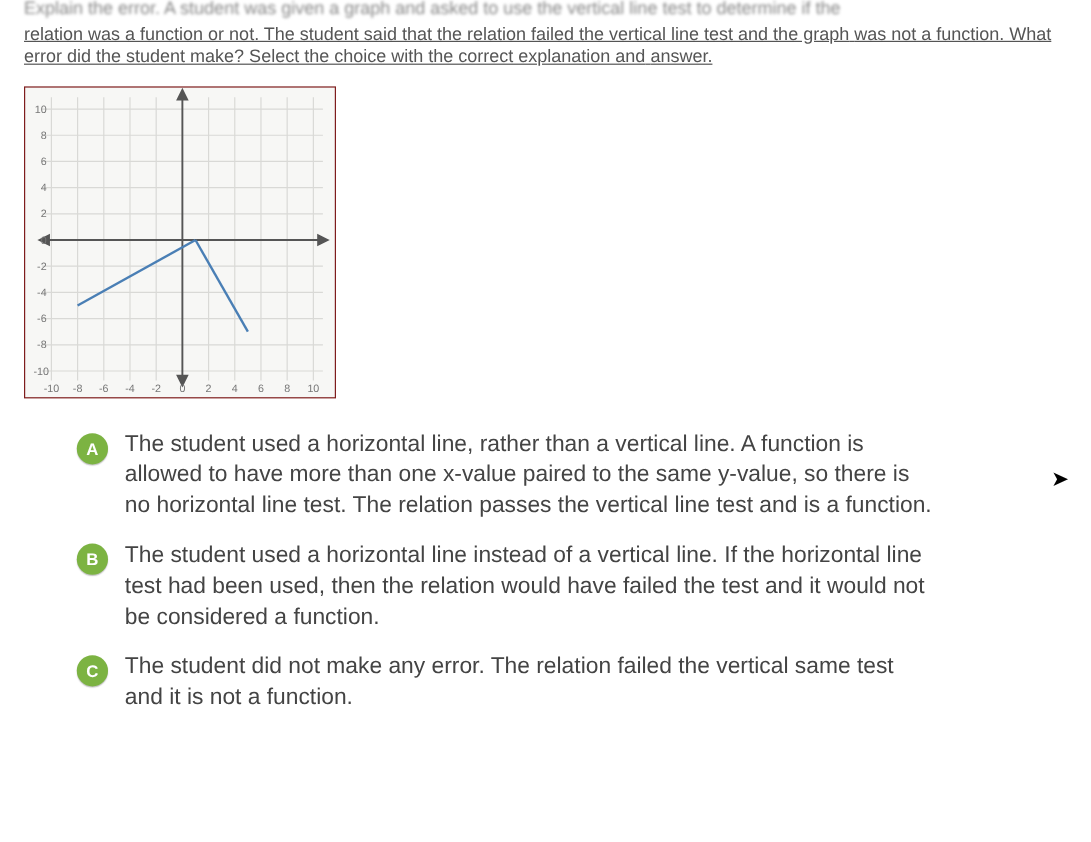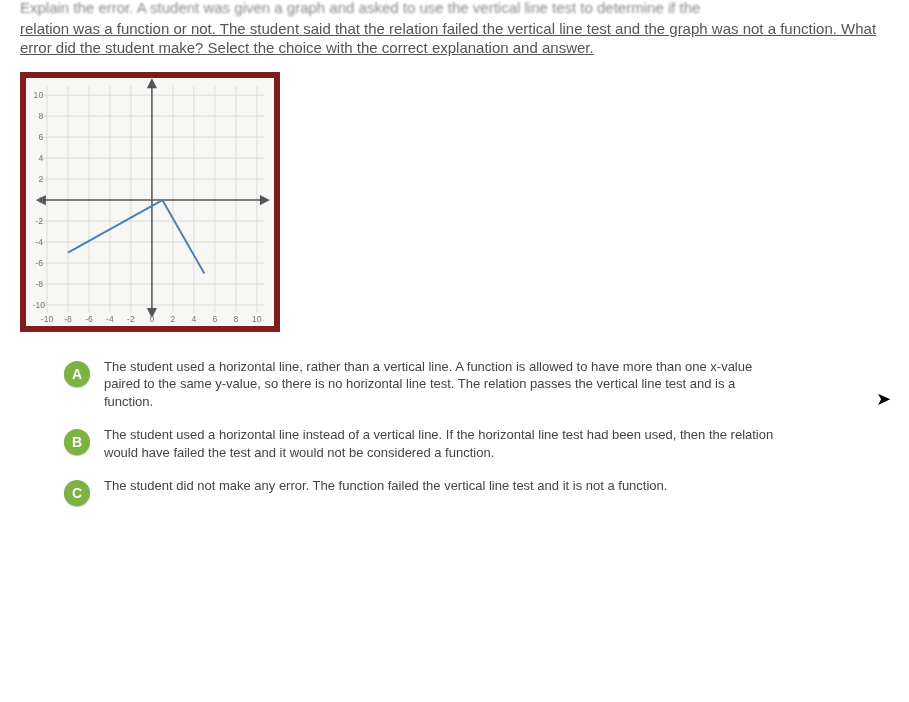"10" .chart-container { border: 6px solid #7f1d1d -> 1px solid #7f1d1d }
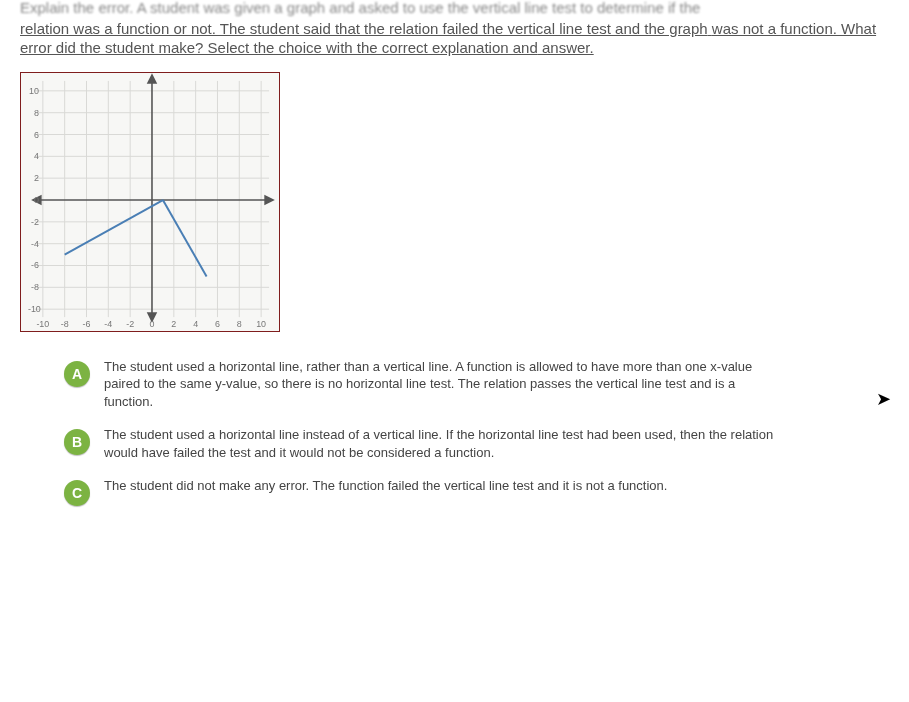"The student used a horizontal" .answer-text { font-size: 13px -> 19px }
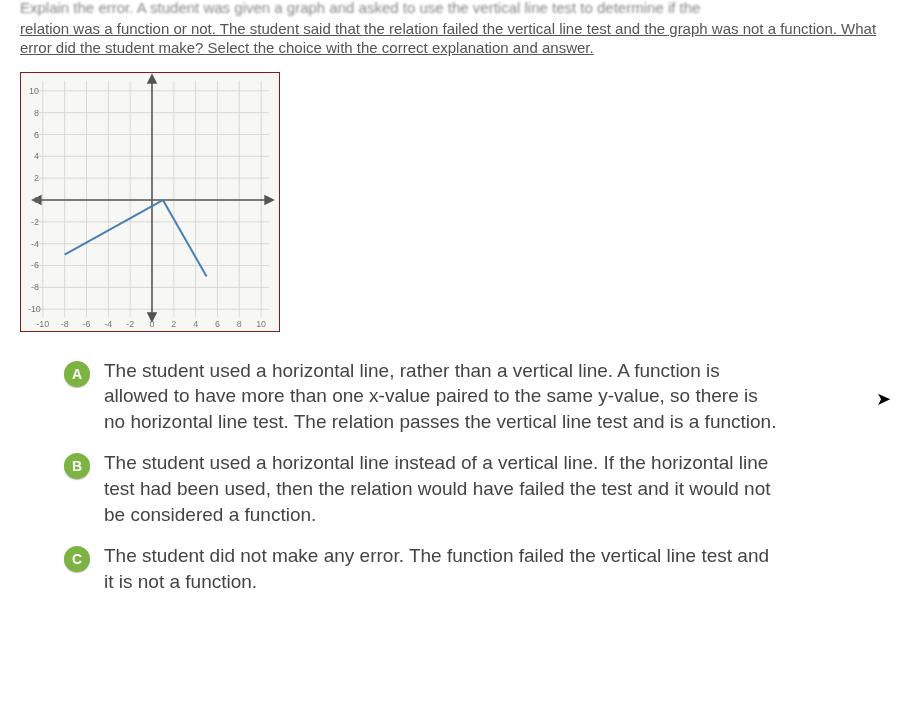"The student did not make" div.answer-text { text: function failed the vertical line -> relation failed the vertical same }
